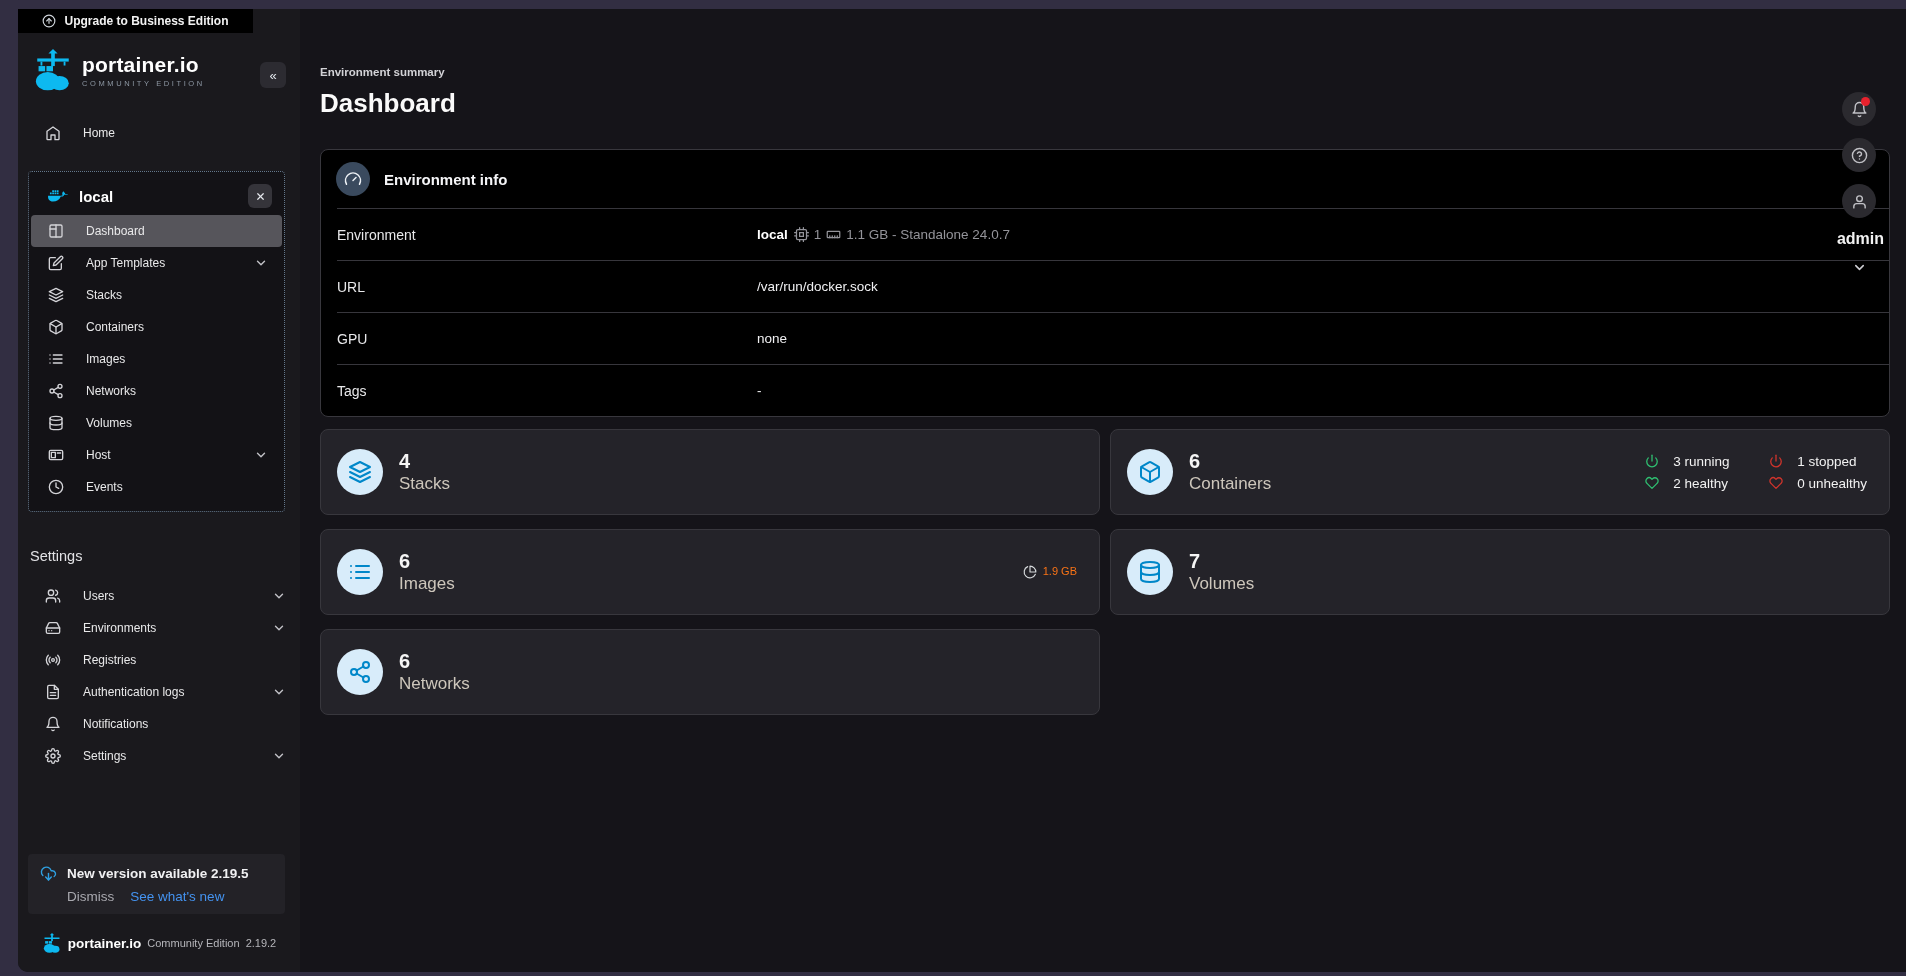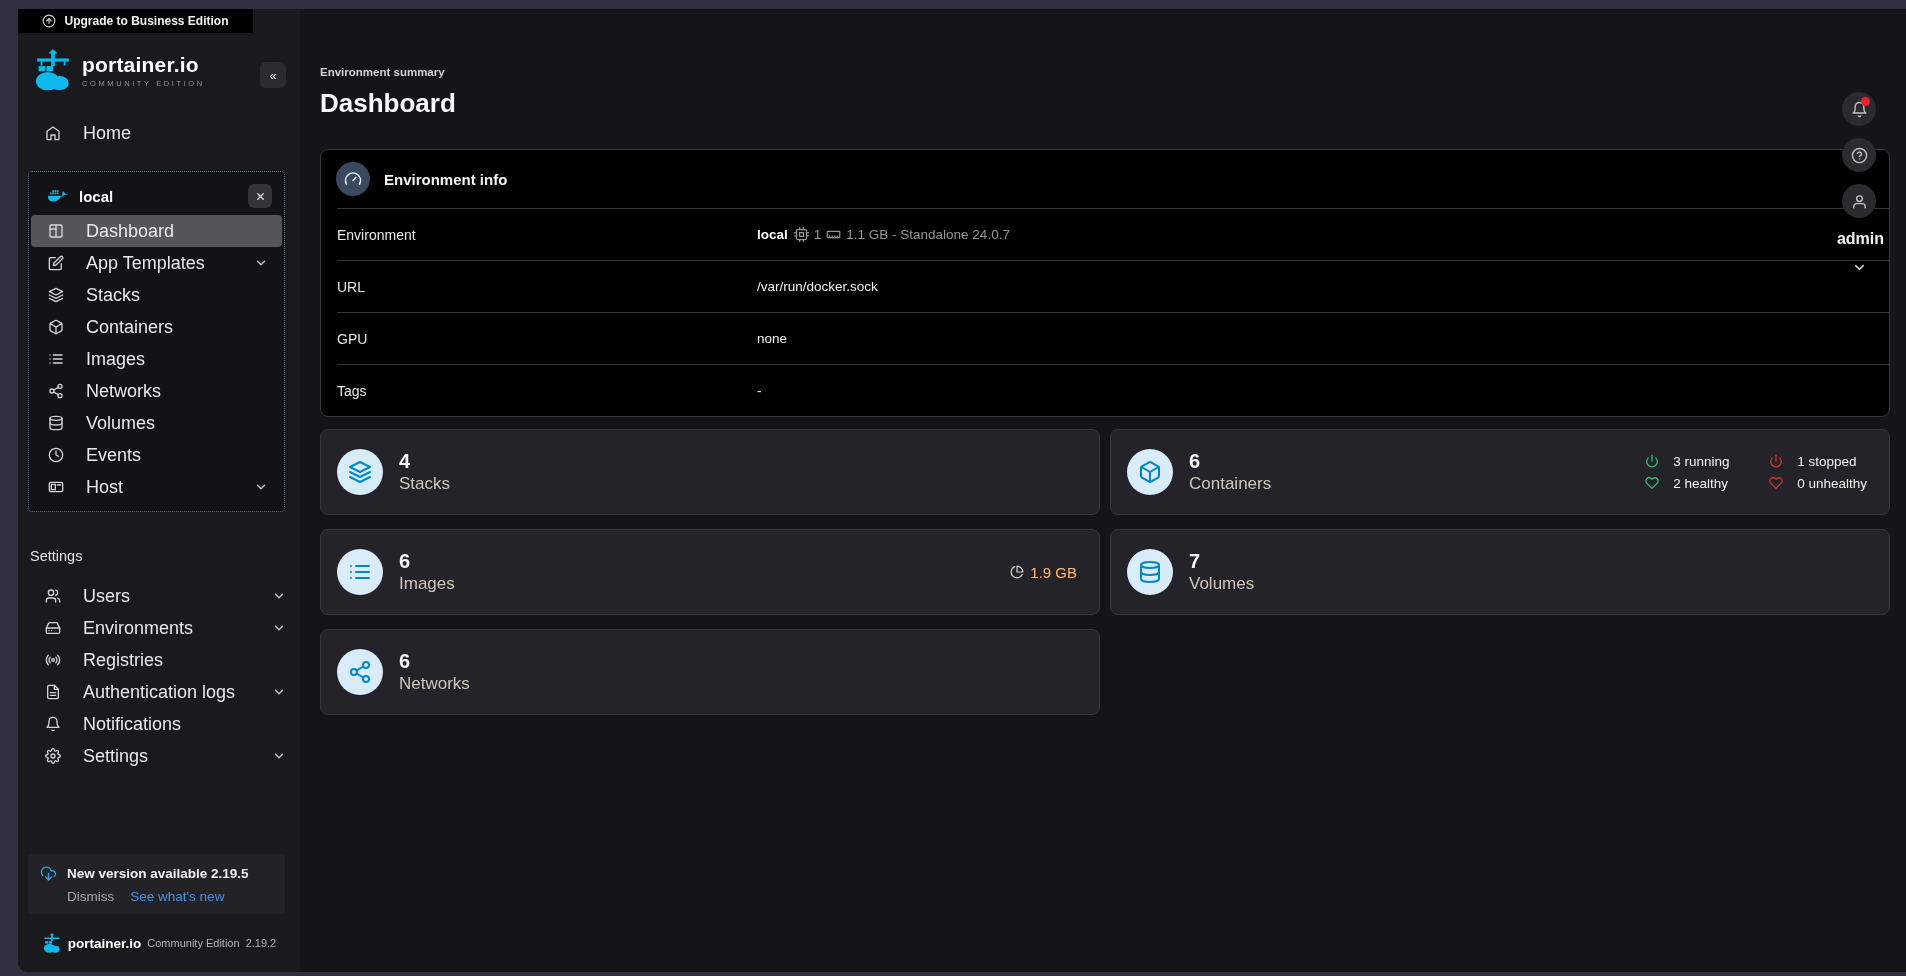"Home" .side-item { font-size: 18px -> 12px }
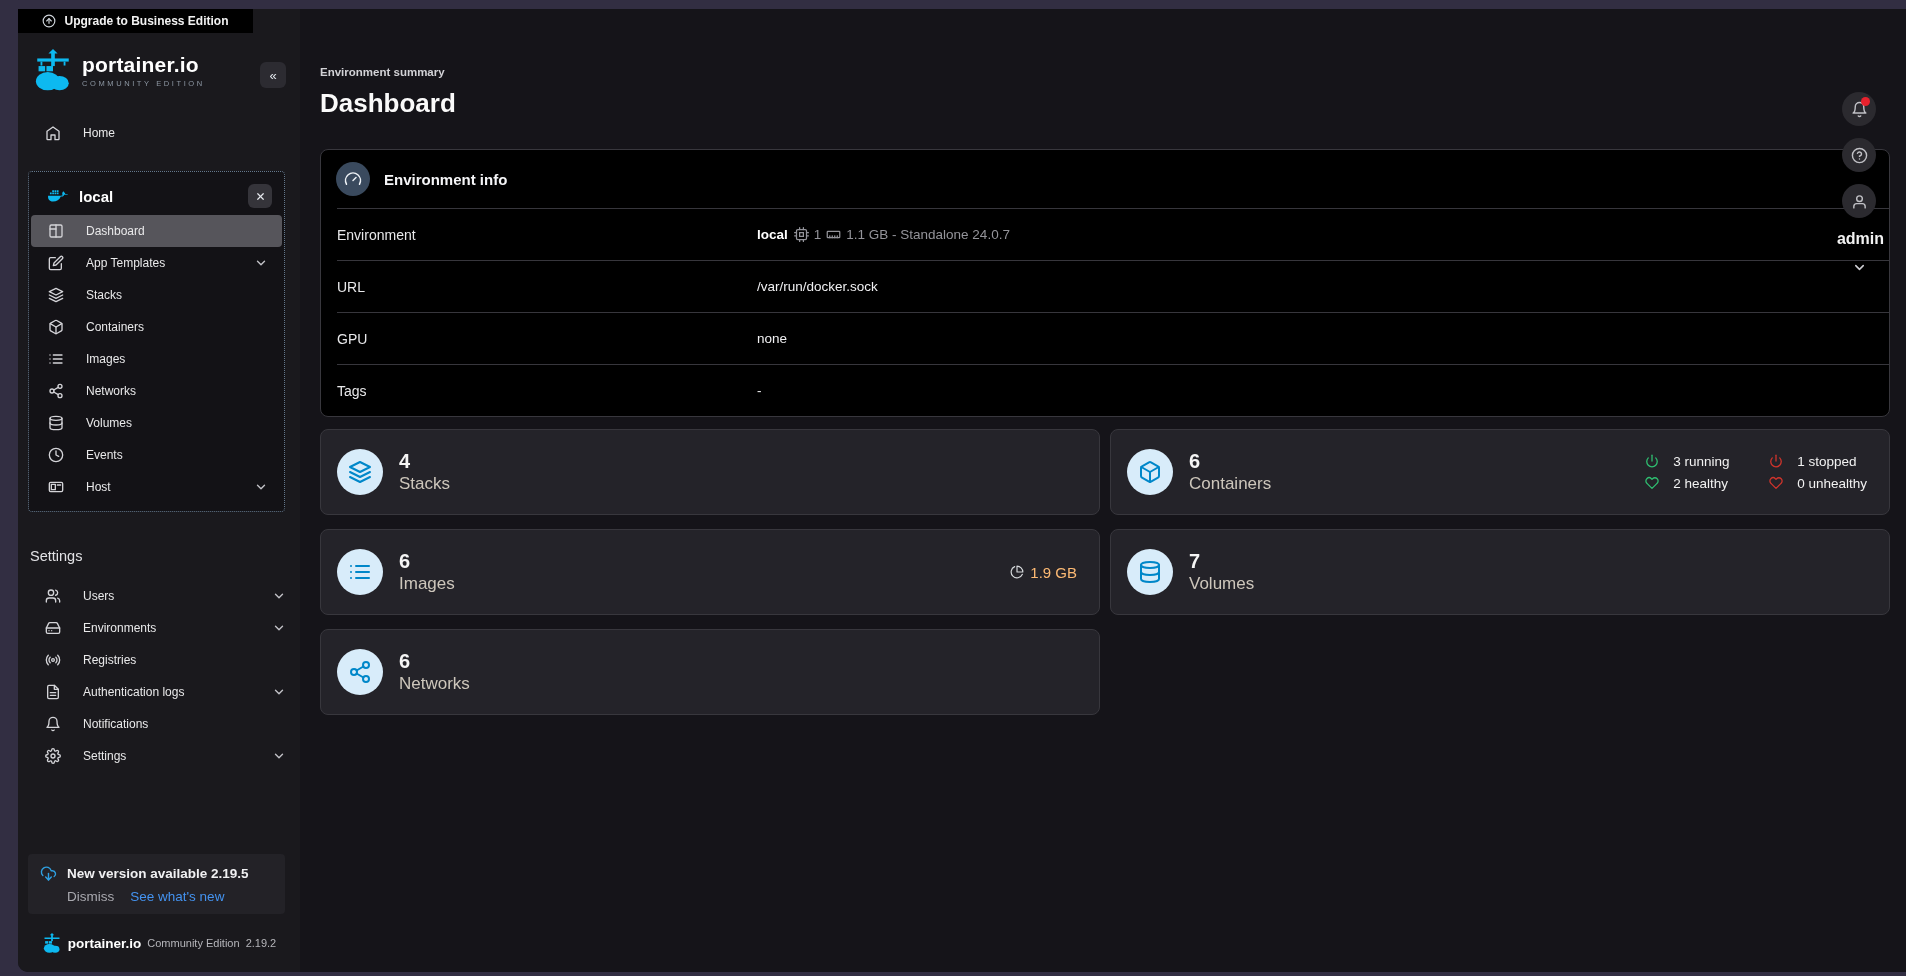"Events" div.side-item { order: before "Host" -> after "Host" }
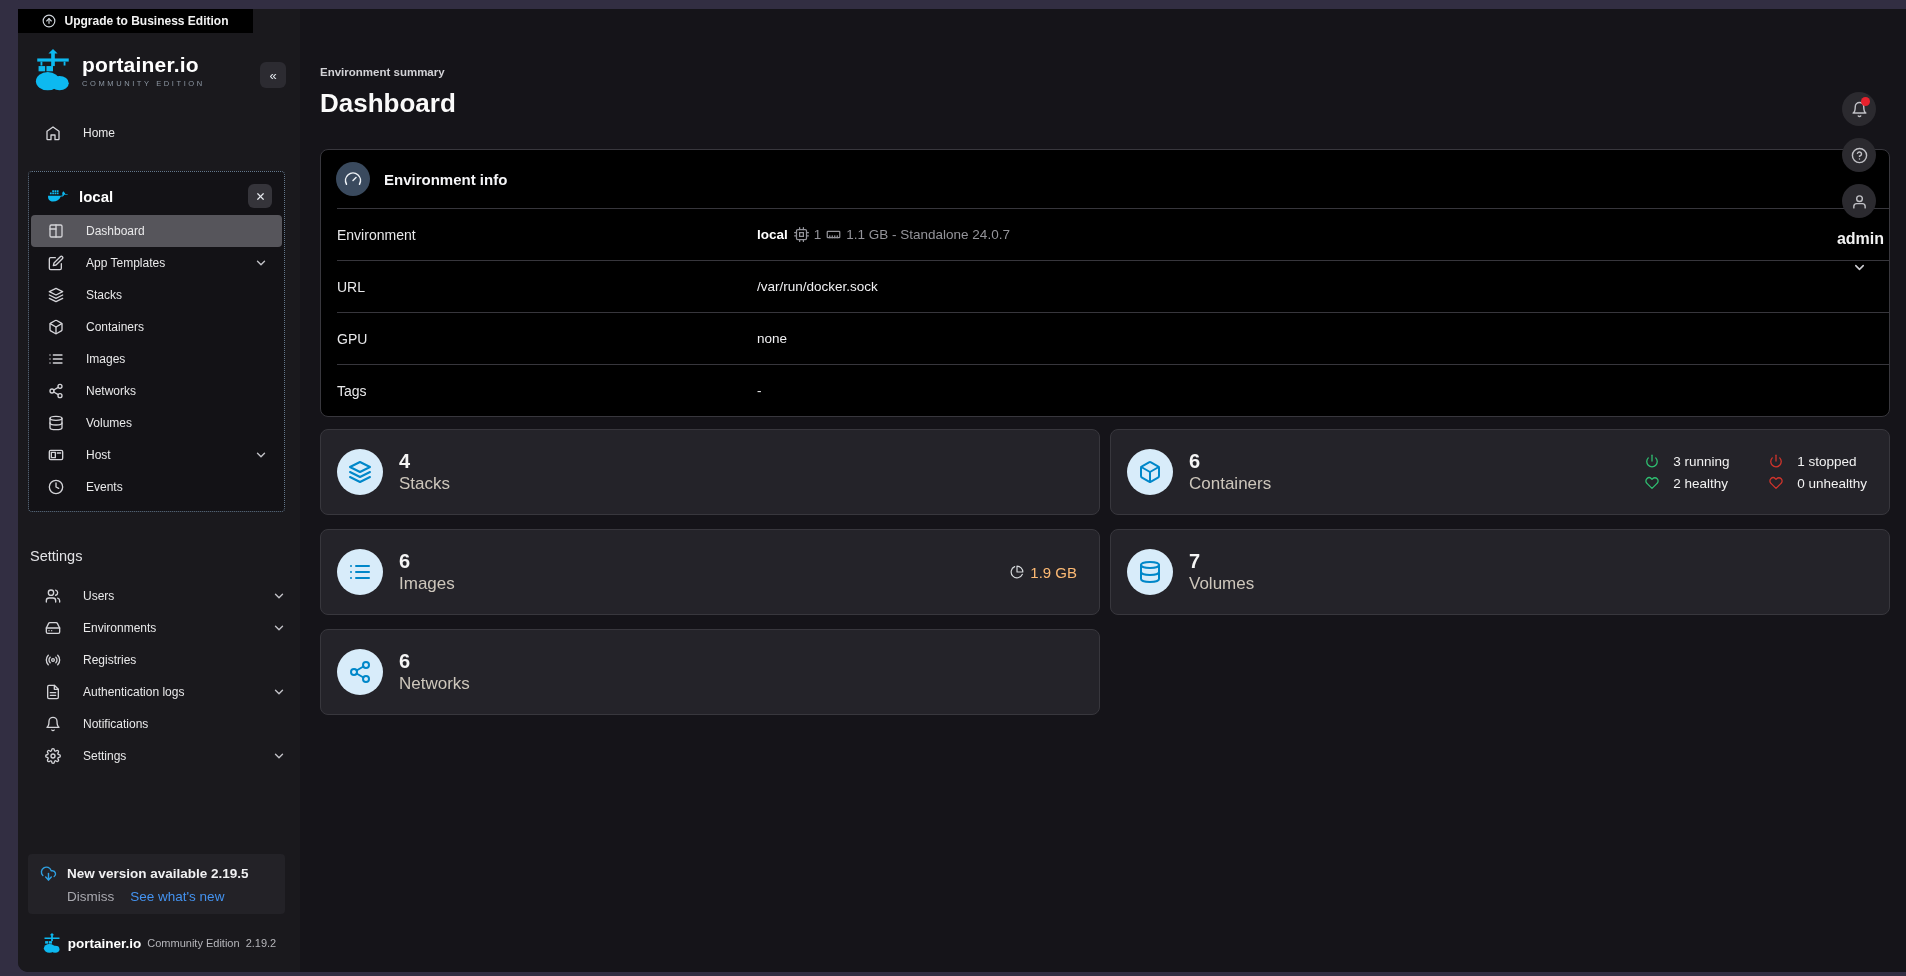"1.9 GB" .card-size { align-items: center -> flex-start; color: #fdba74 -> #f97316; font-size: 15px -> 11px }
